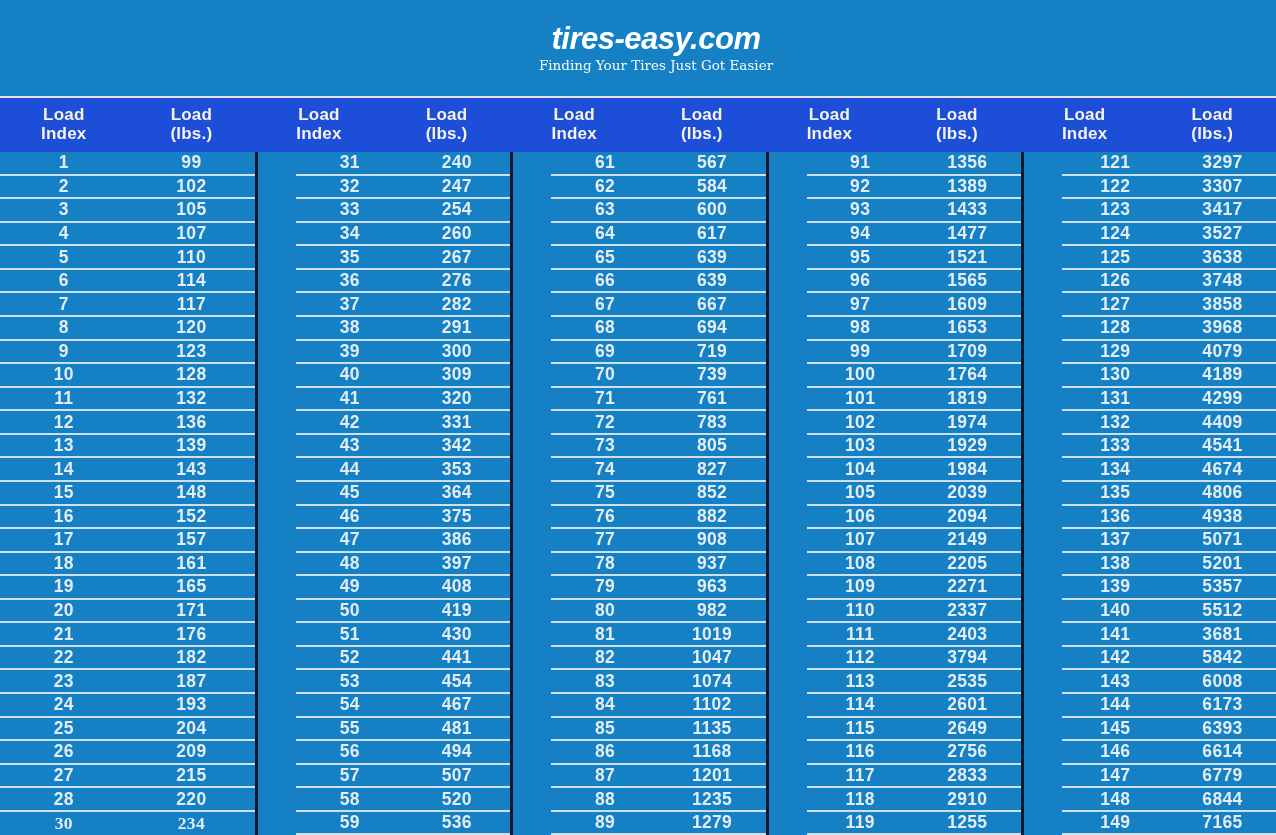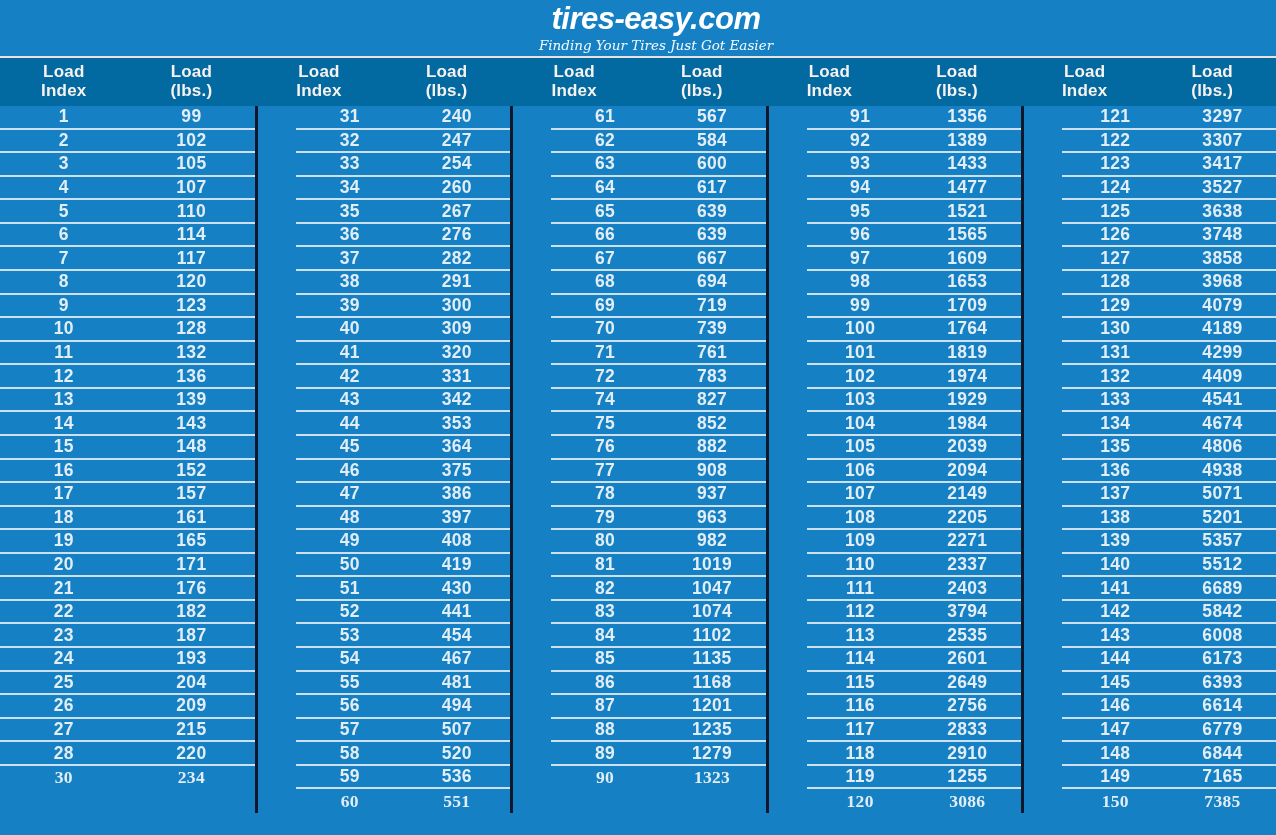"tires-easy.com" .top-band { height: 56px -> 96px }
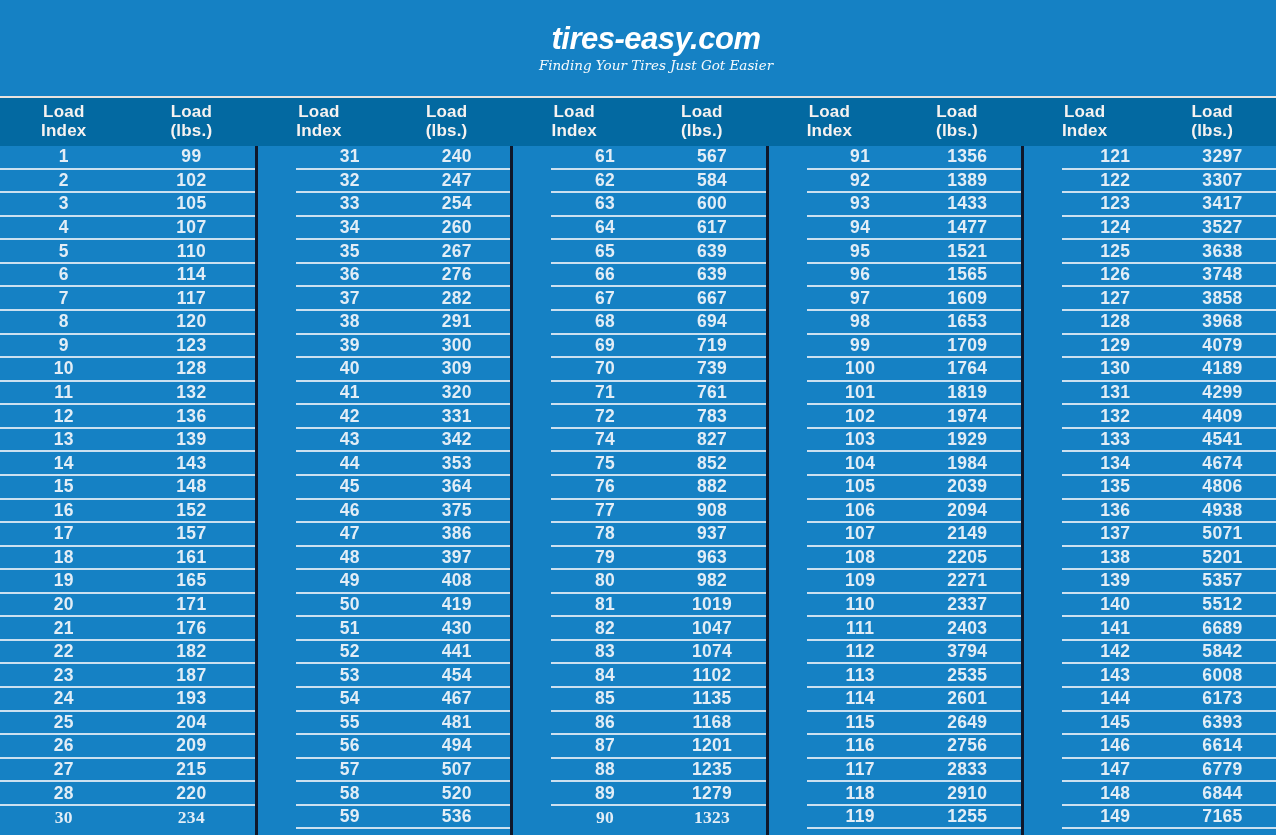"Finding Your Tires Just Got" .tagline { font-style: italic -> none }
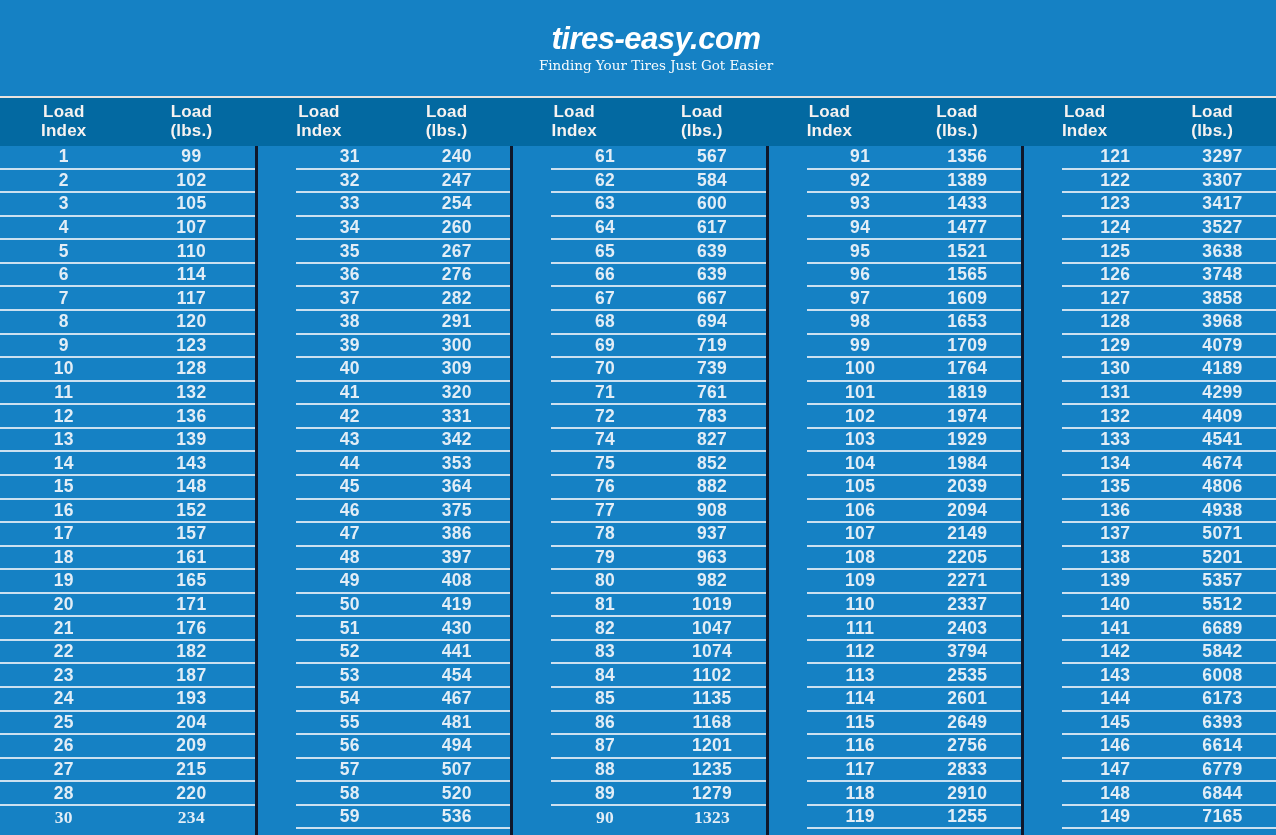"Load" .header-band { background: #0369a1 -> #1d4ed8; height: 50px -> 56px }
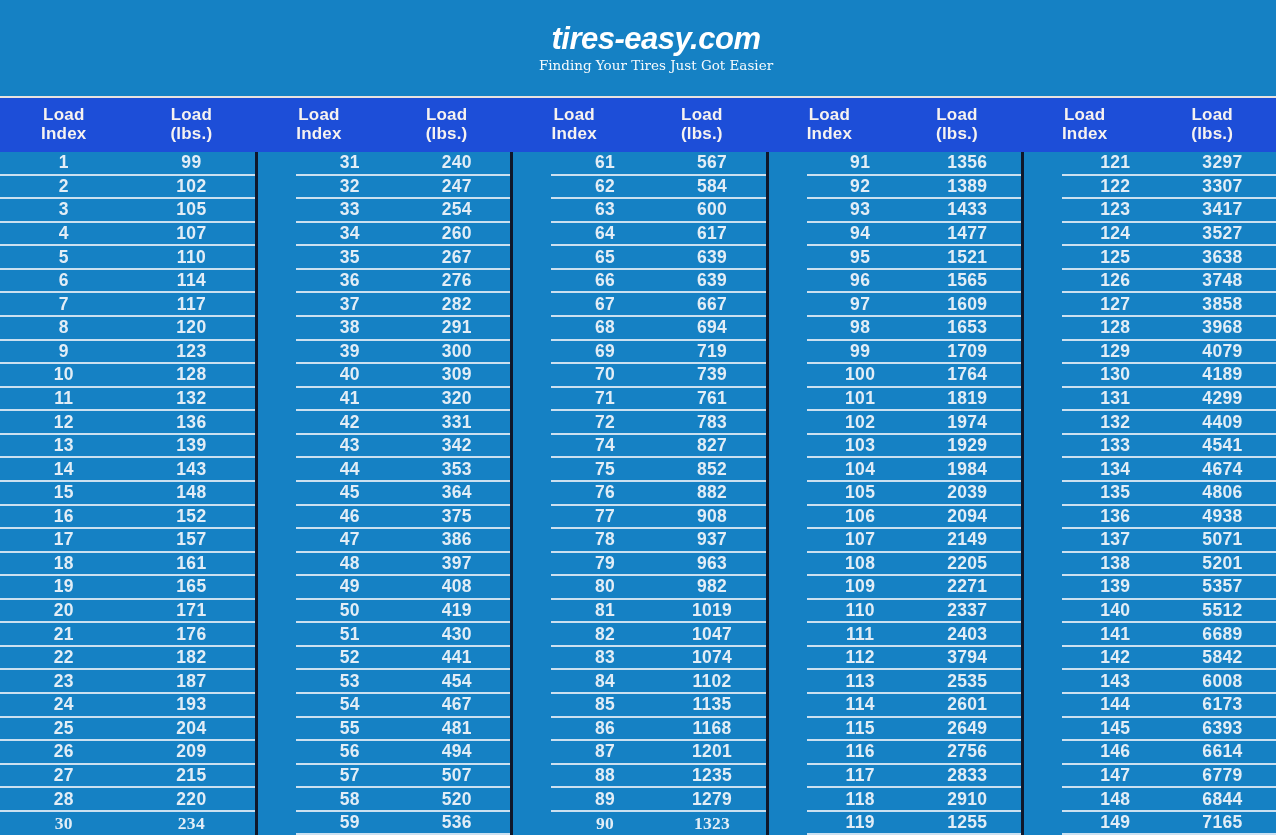"73" div.row { html: none -> <div> <div>73</div> <div>805</div> </div> }
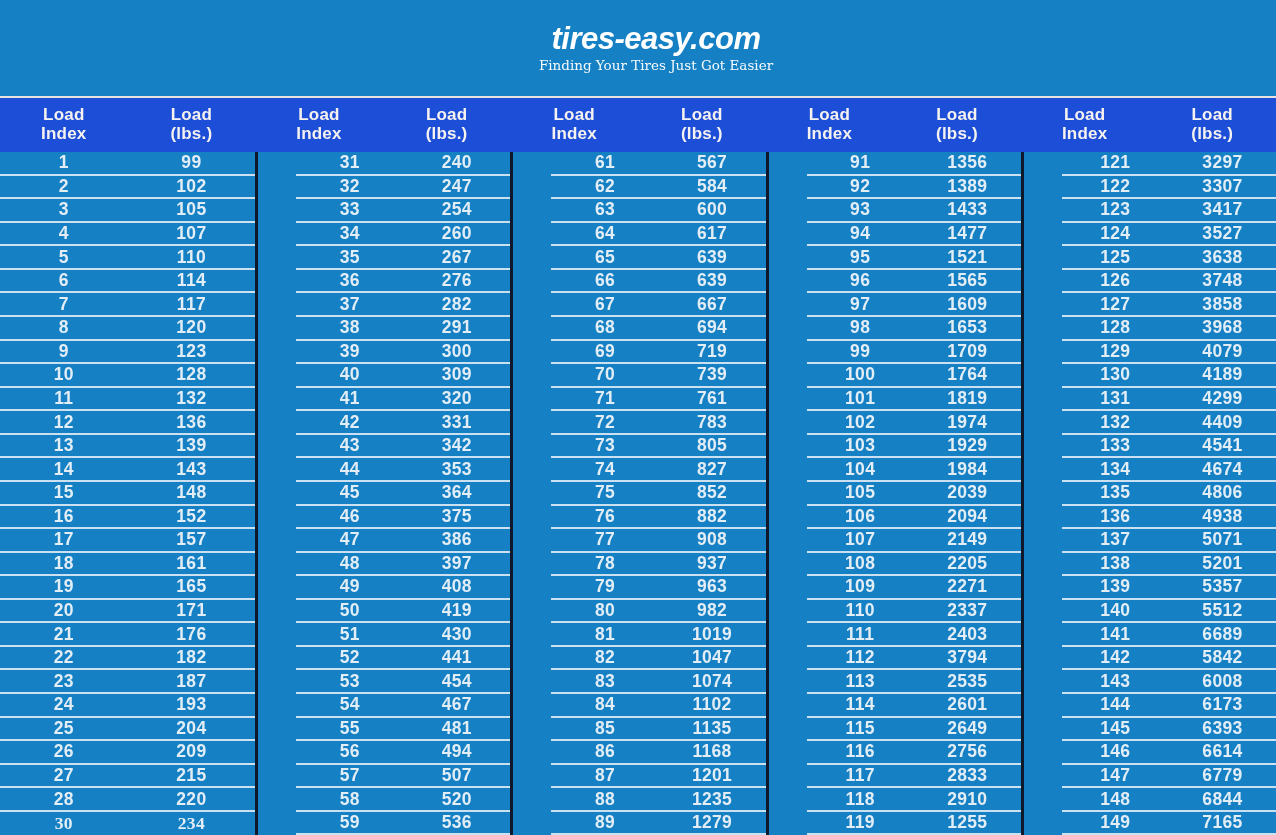"6689" div.cell { text: 6689 -> 3681 }
